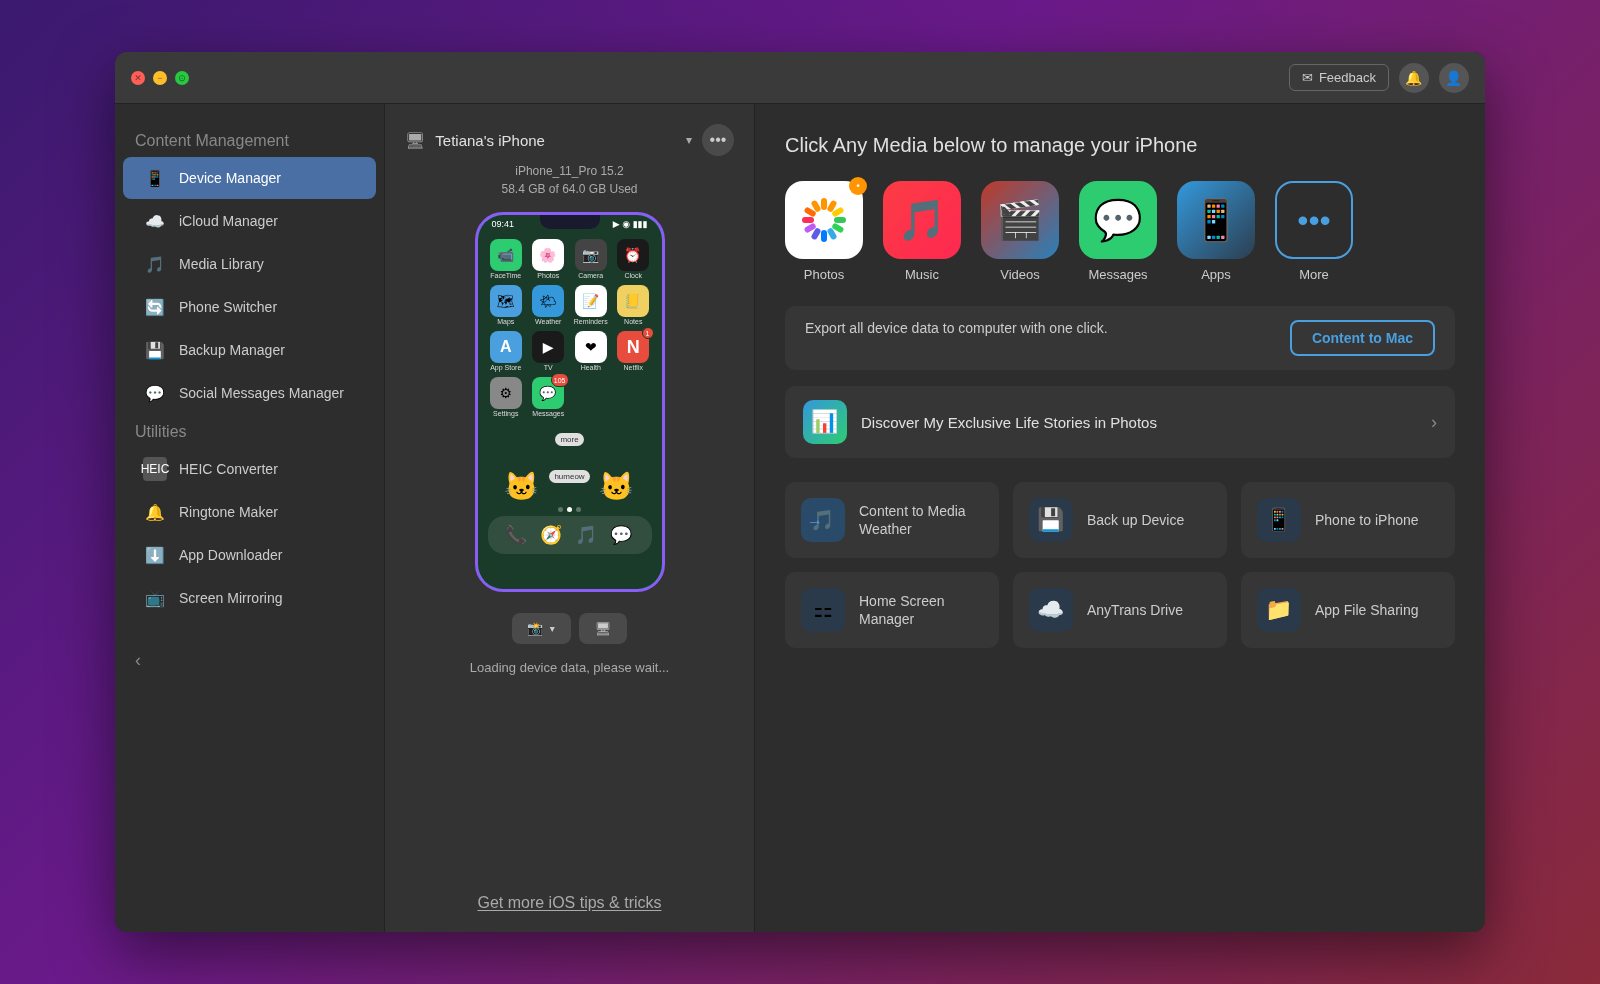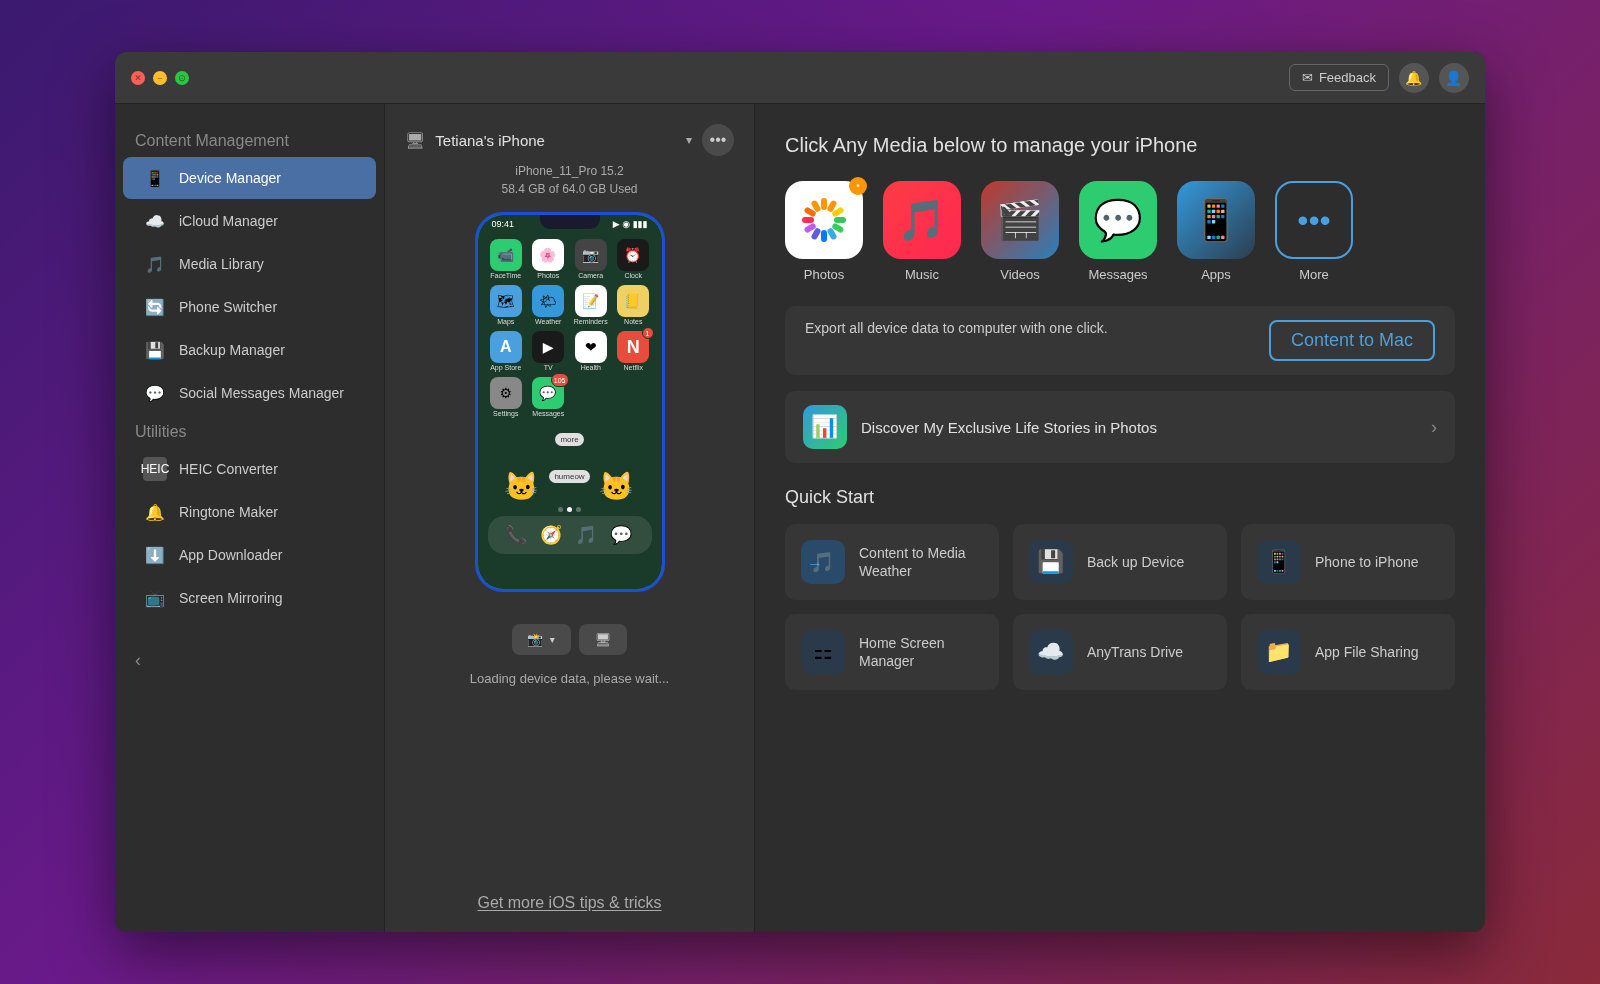"09:41" .phone-mockup { border: 3px solid #1d4ed8 -> 3px solid #8b5cf6; margin-bottom: 32px -> 21px }
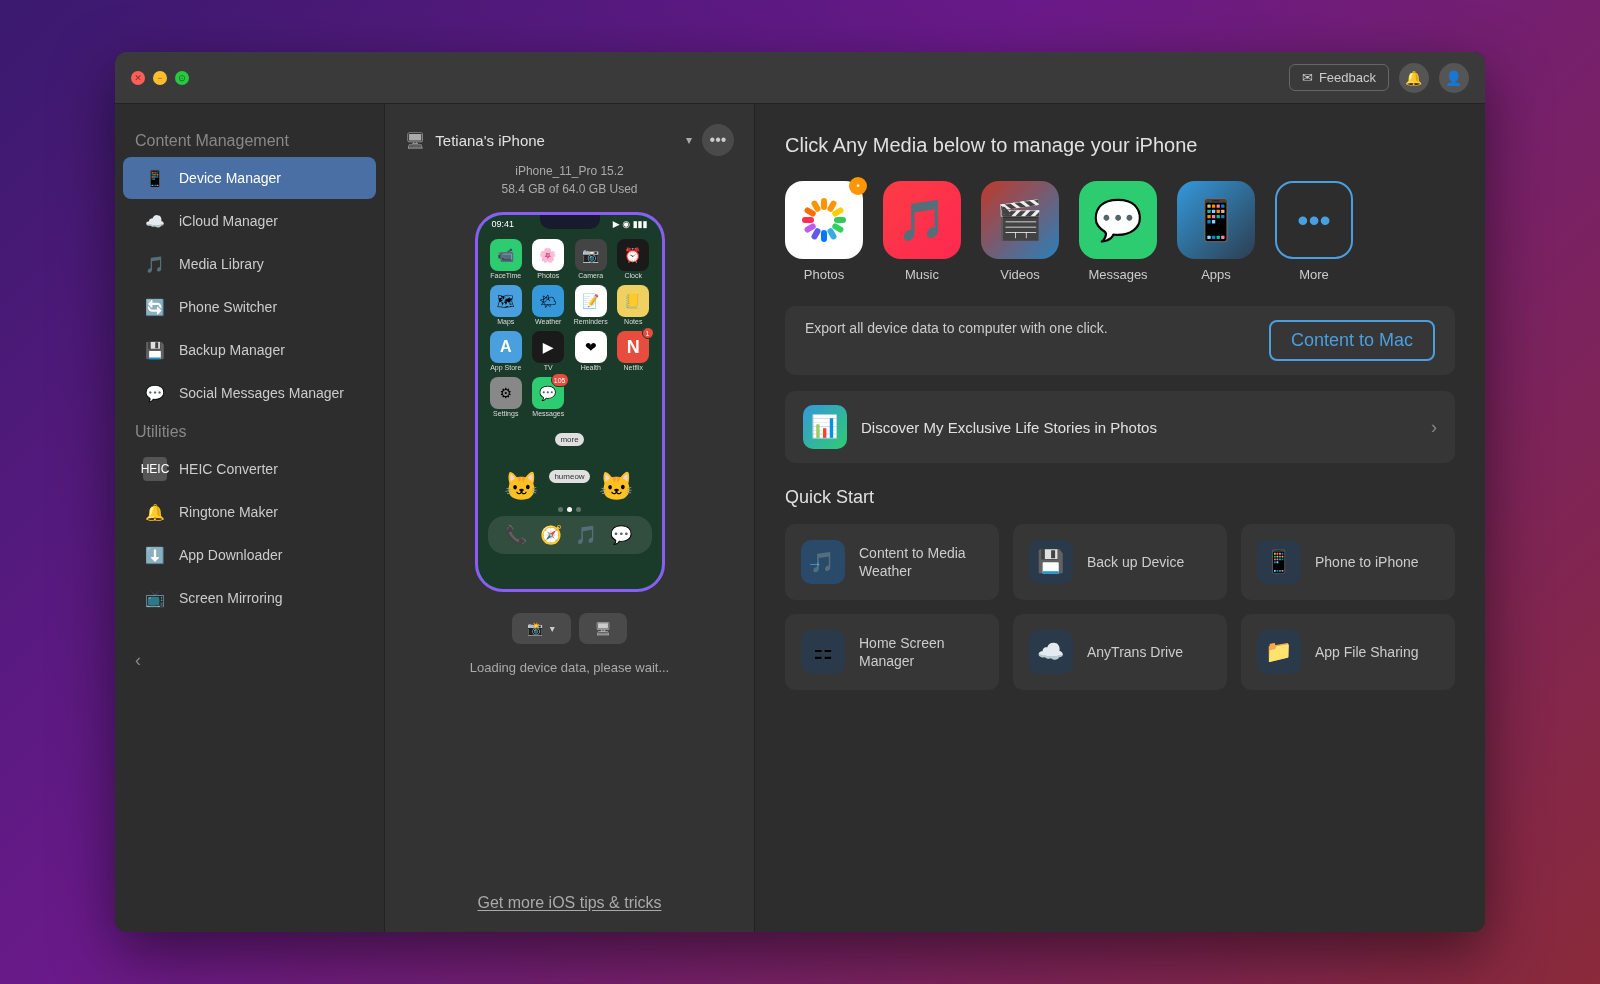"Content to Mac" .content-to-mac-btn { font-size: 18px -> 14px; font-weight: 400 -> 700 }
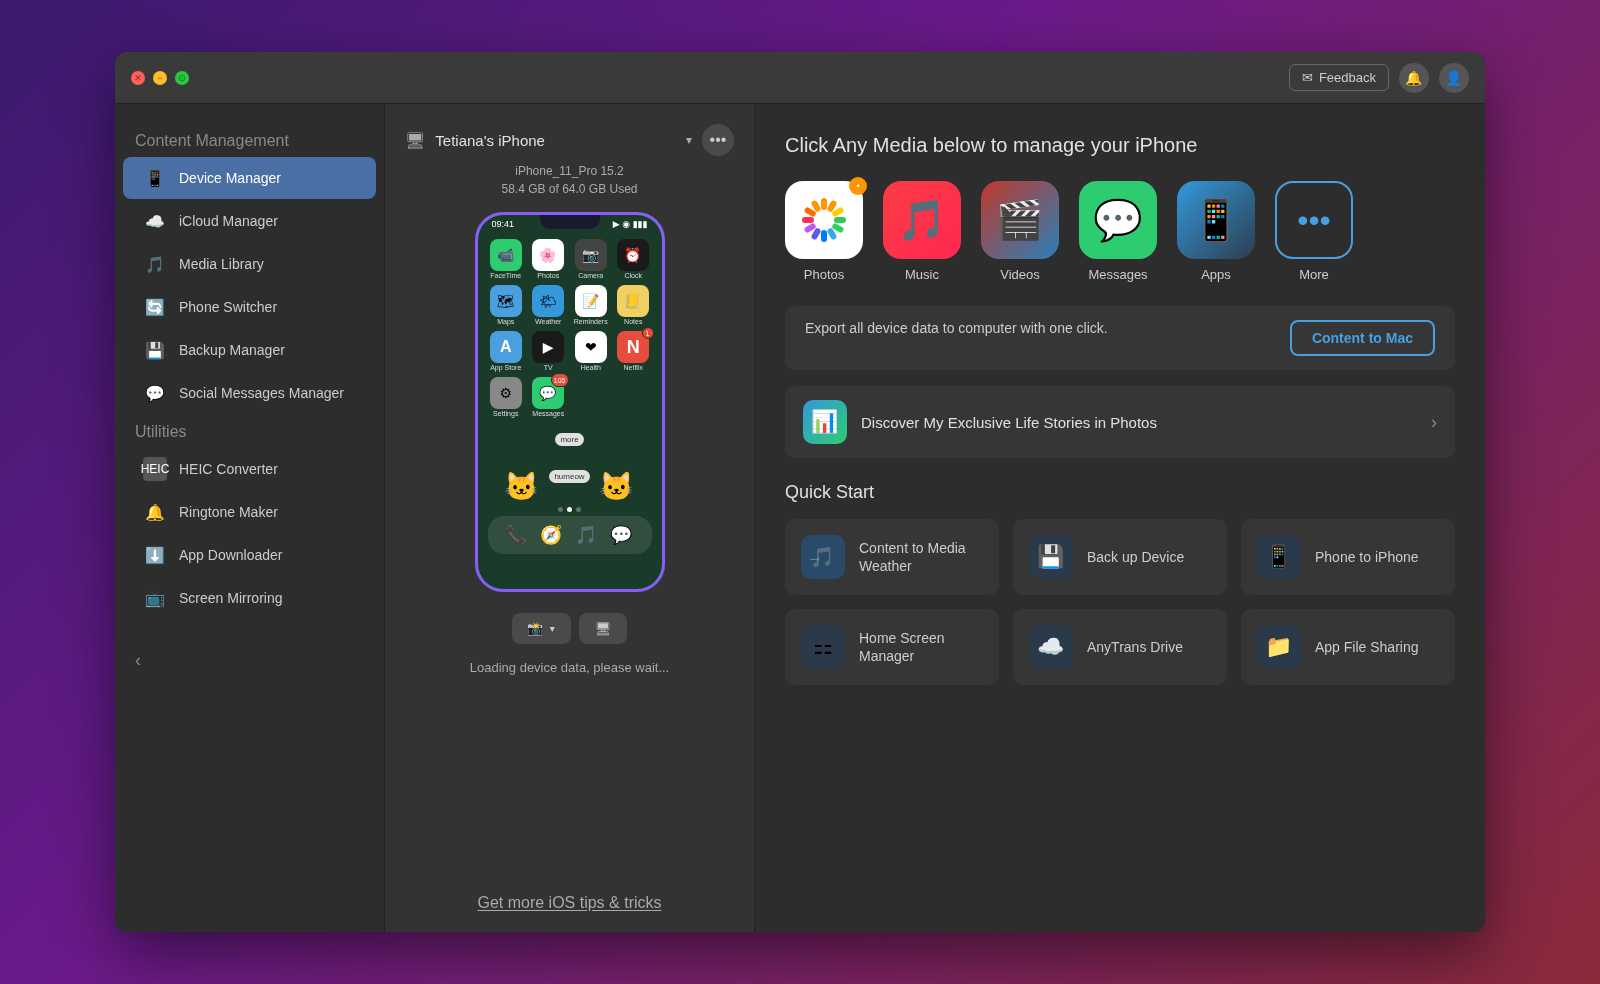"Quick Start" div.quick-start-title { html: <div>Quick Start</div> -> none }
